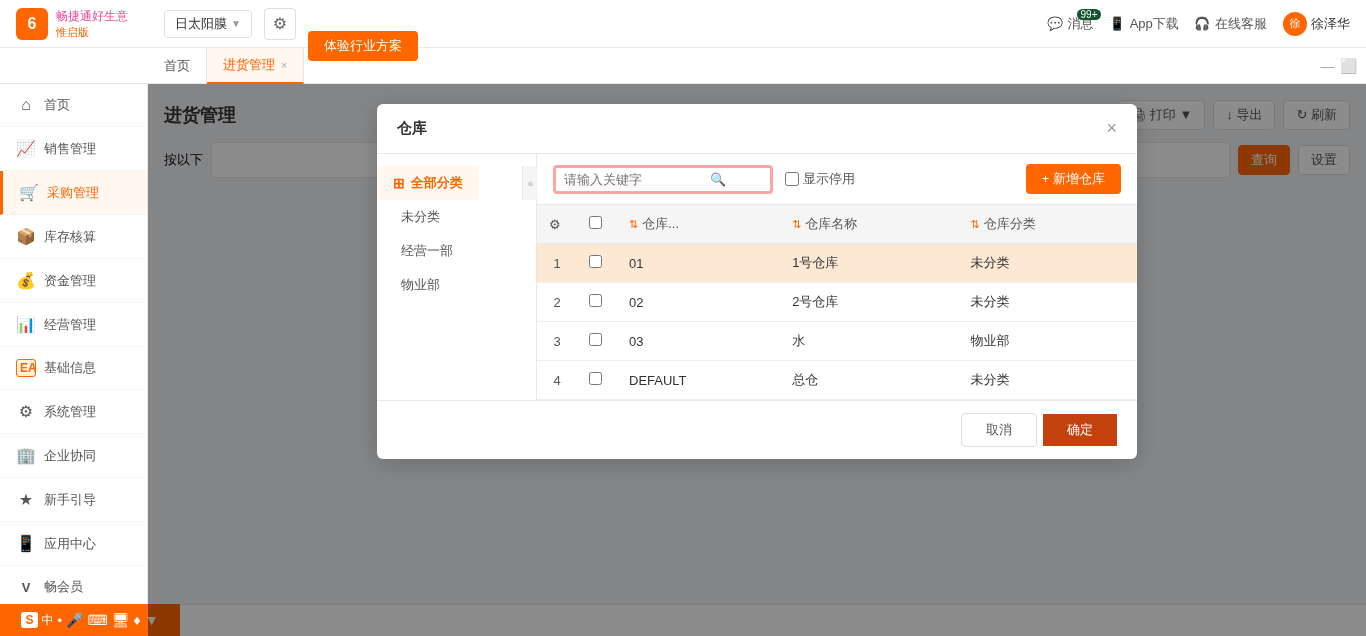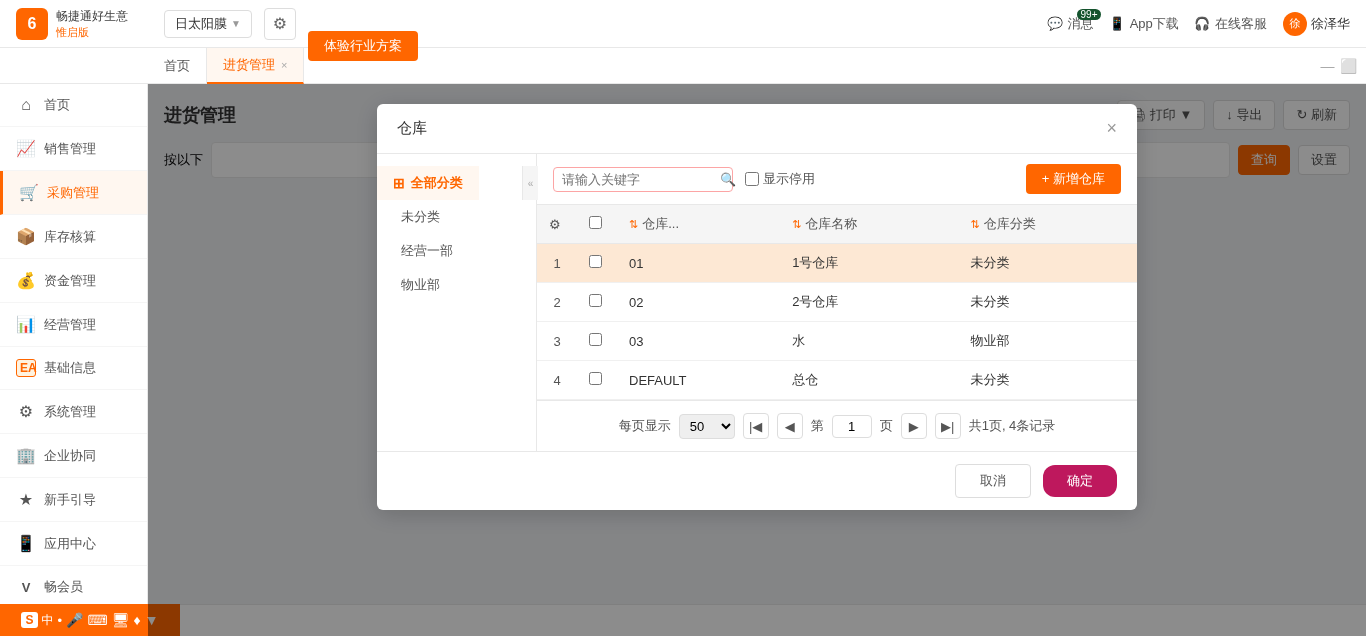"畅捷通好生意" div { color: #404040 -> #ec4899 }
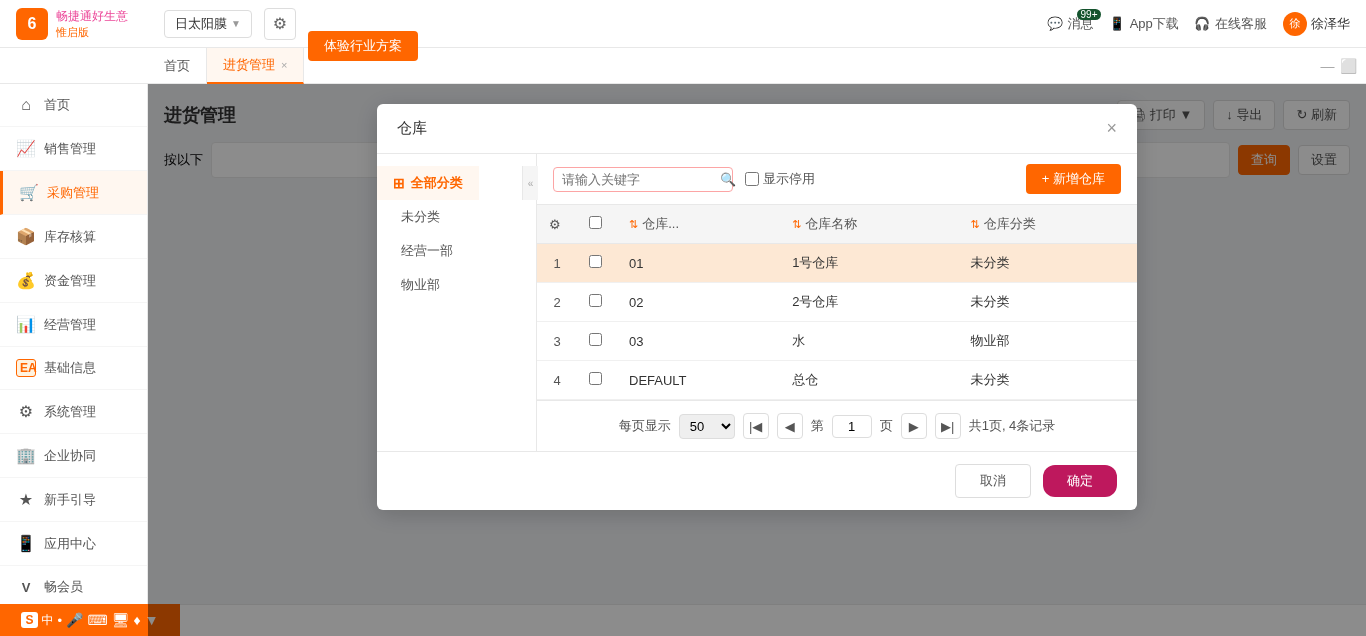"仓库" .modal-title { font-weight: normal -> bold }
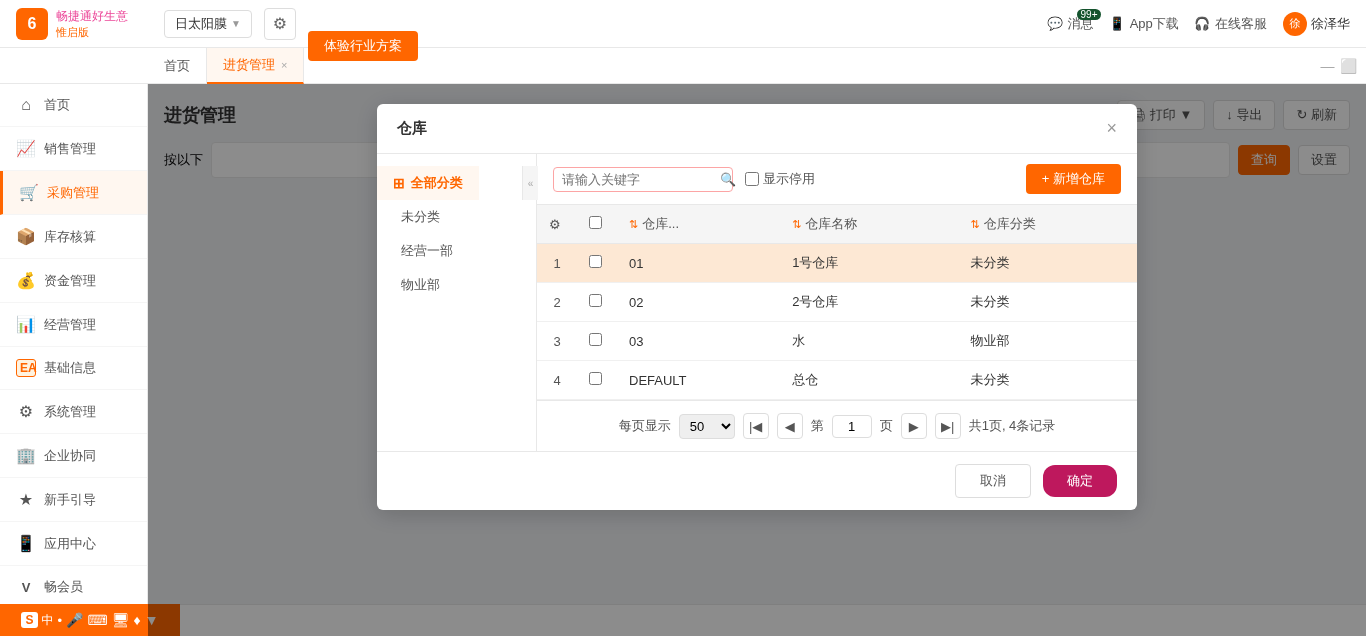"请输入关键字" .search-box { border: 1px solid #fca5a5 -> 3px solid #fca5a5; gap: 18px -> 6px; width: 180px -> 220px }
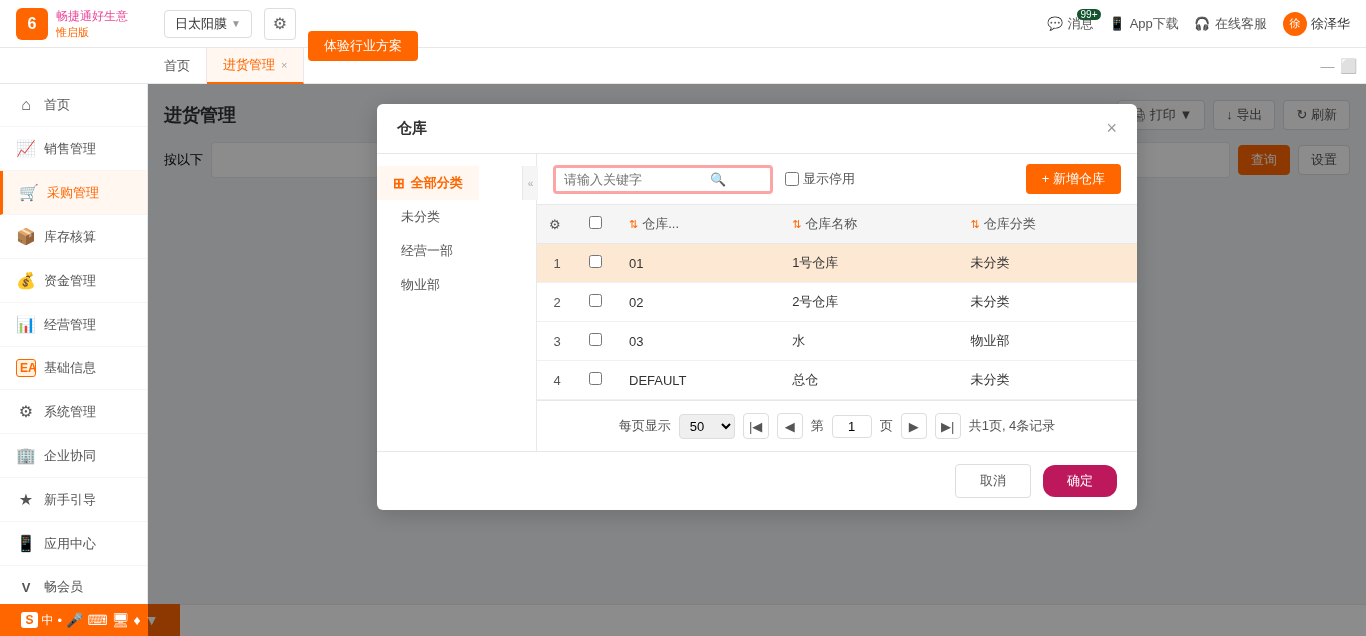"每页显示" div.pagination { html: <div> <span>每页显示</span> <select> <option>50</option> <option>20</option> <option>100</option> </select> <button>|◀</button> <button>◀</button> <span>第</span> <input> <span>页</span> <button>▶</button> <button>▶|</button> <span>共1页, 4条记录</span> </div> -> none }
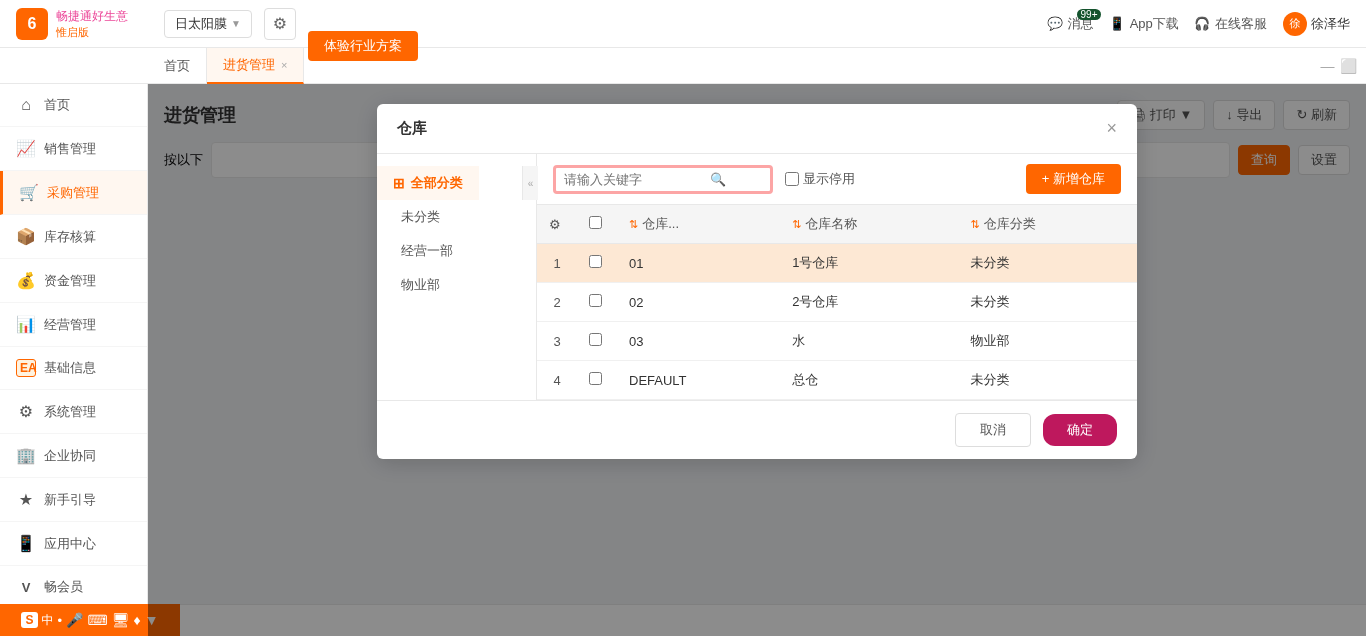"取消" .modal-footer { gap: 12px -> 6px }
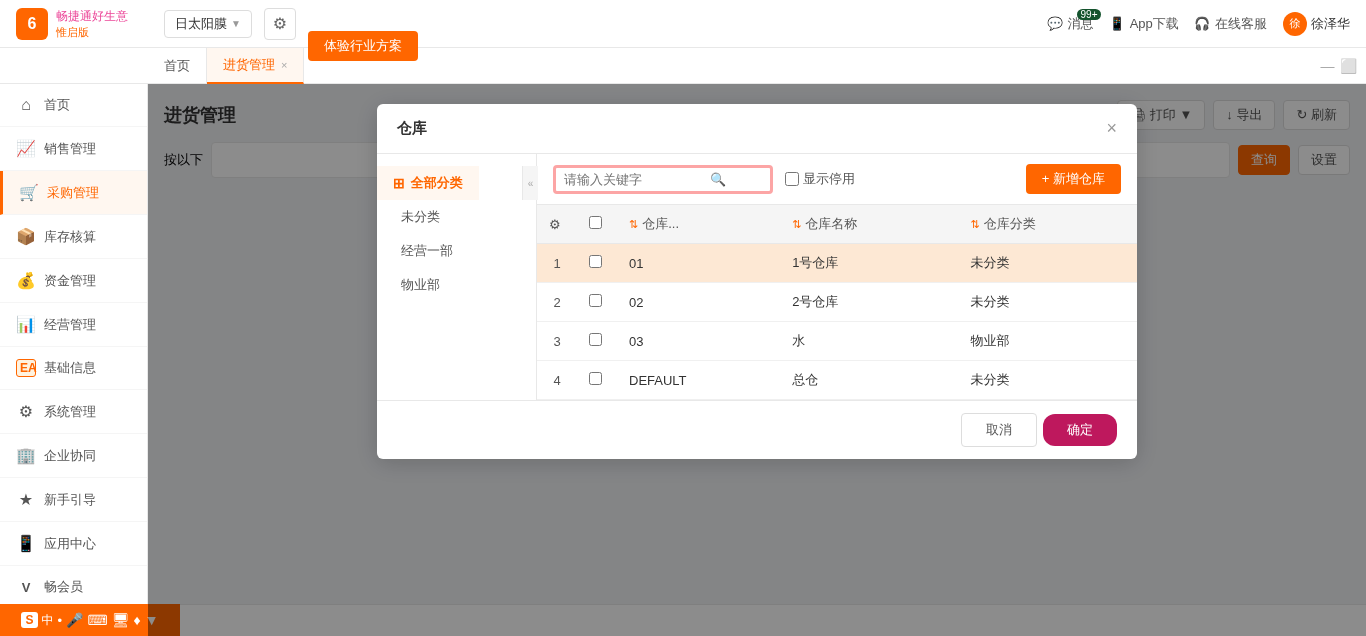"确定" .confirm-btn { background: #be185d -> #c2410c; border-radius: 12px -> 0 }
